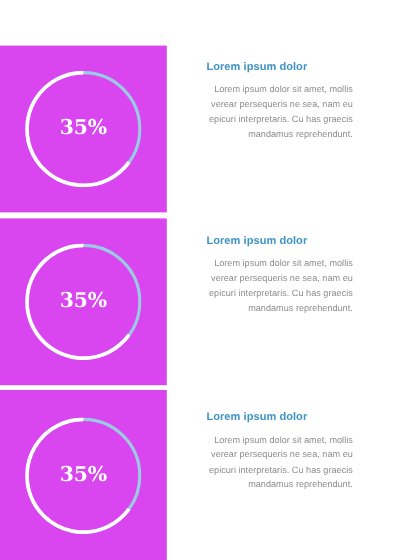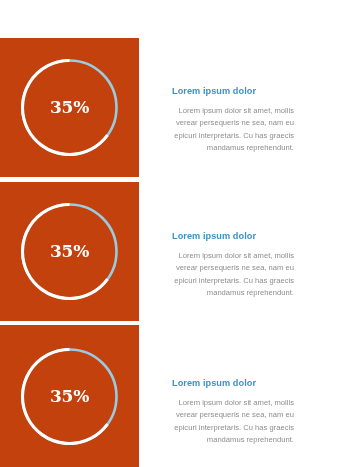"Lorem ipsum dolor" .copy { margin-top: 36px -> none }
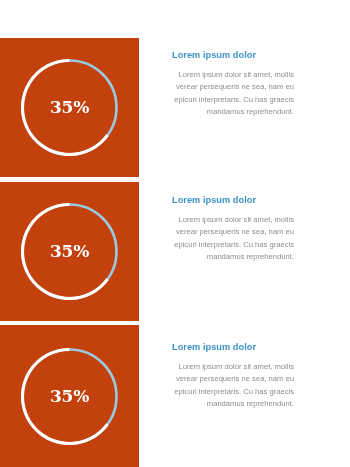"35%" .panel { background: #c2410c -> #d946ef }
